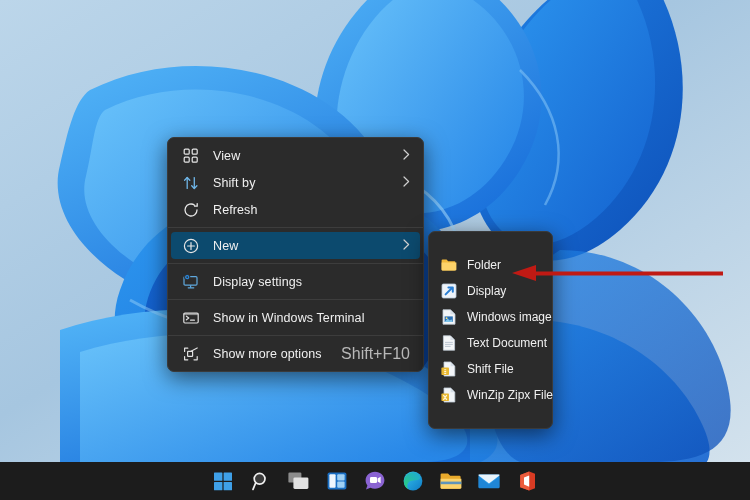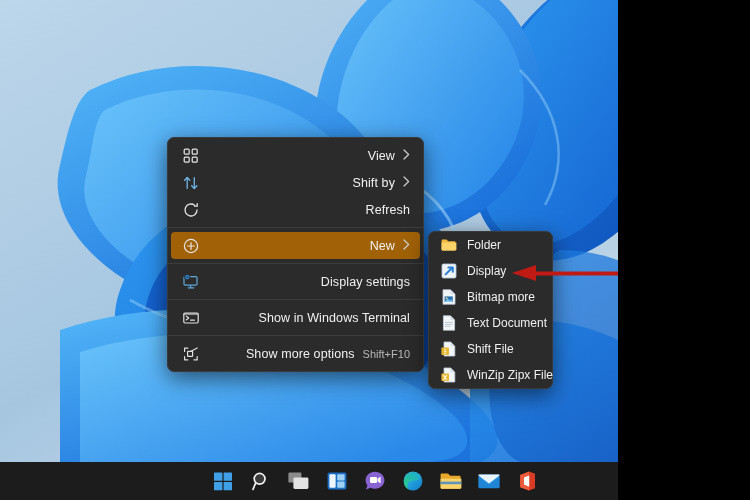"View" #screen { text-align: right -> none; width: 618px -> 750px }
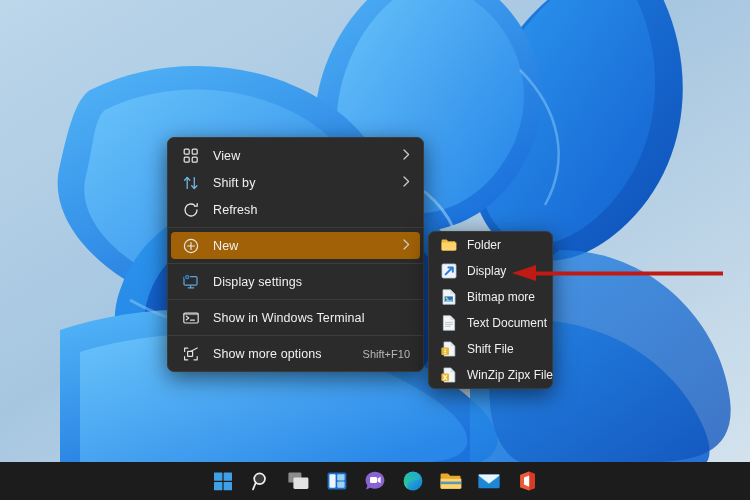"New" .menu-item.highlight { background: #a16207 -> #0c4a6e }
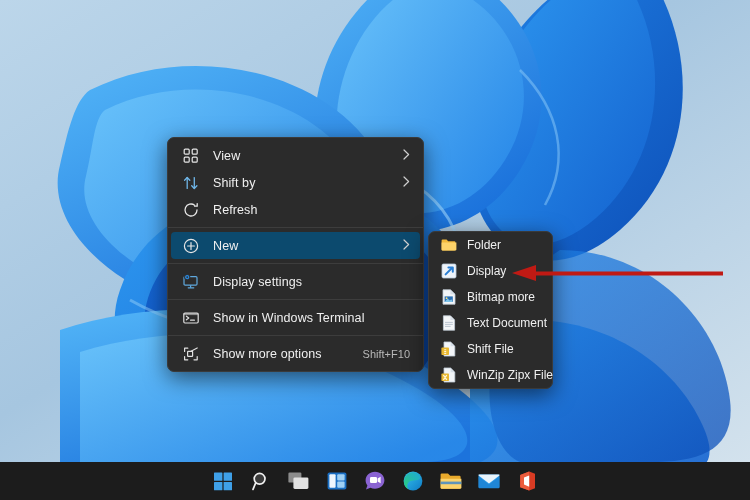"Folder" #submenu { padding: 0 0 -> 20px 0 }
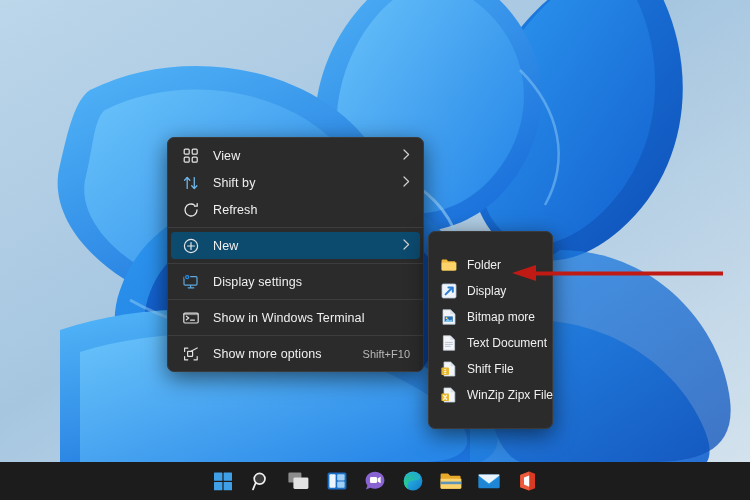"Bitmap more" span { text: Bitmap more -> Windows image }
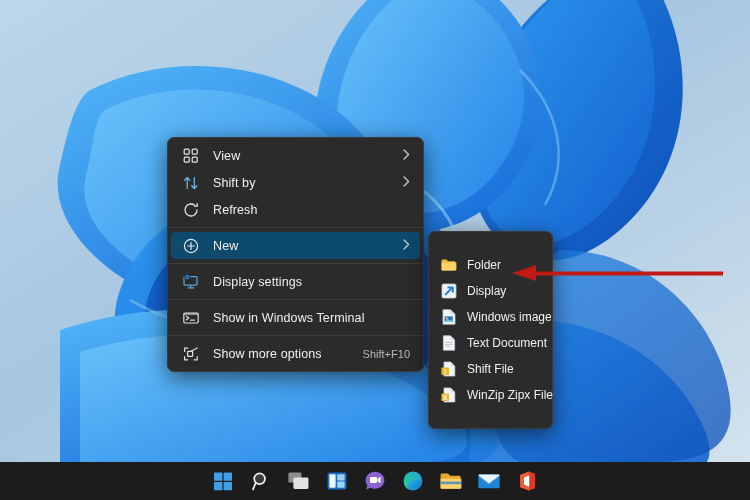"Shift+F10" .mi-accel { font-size: 11px -> 16px }
